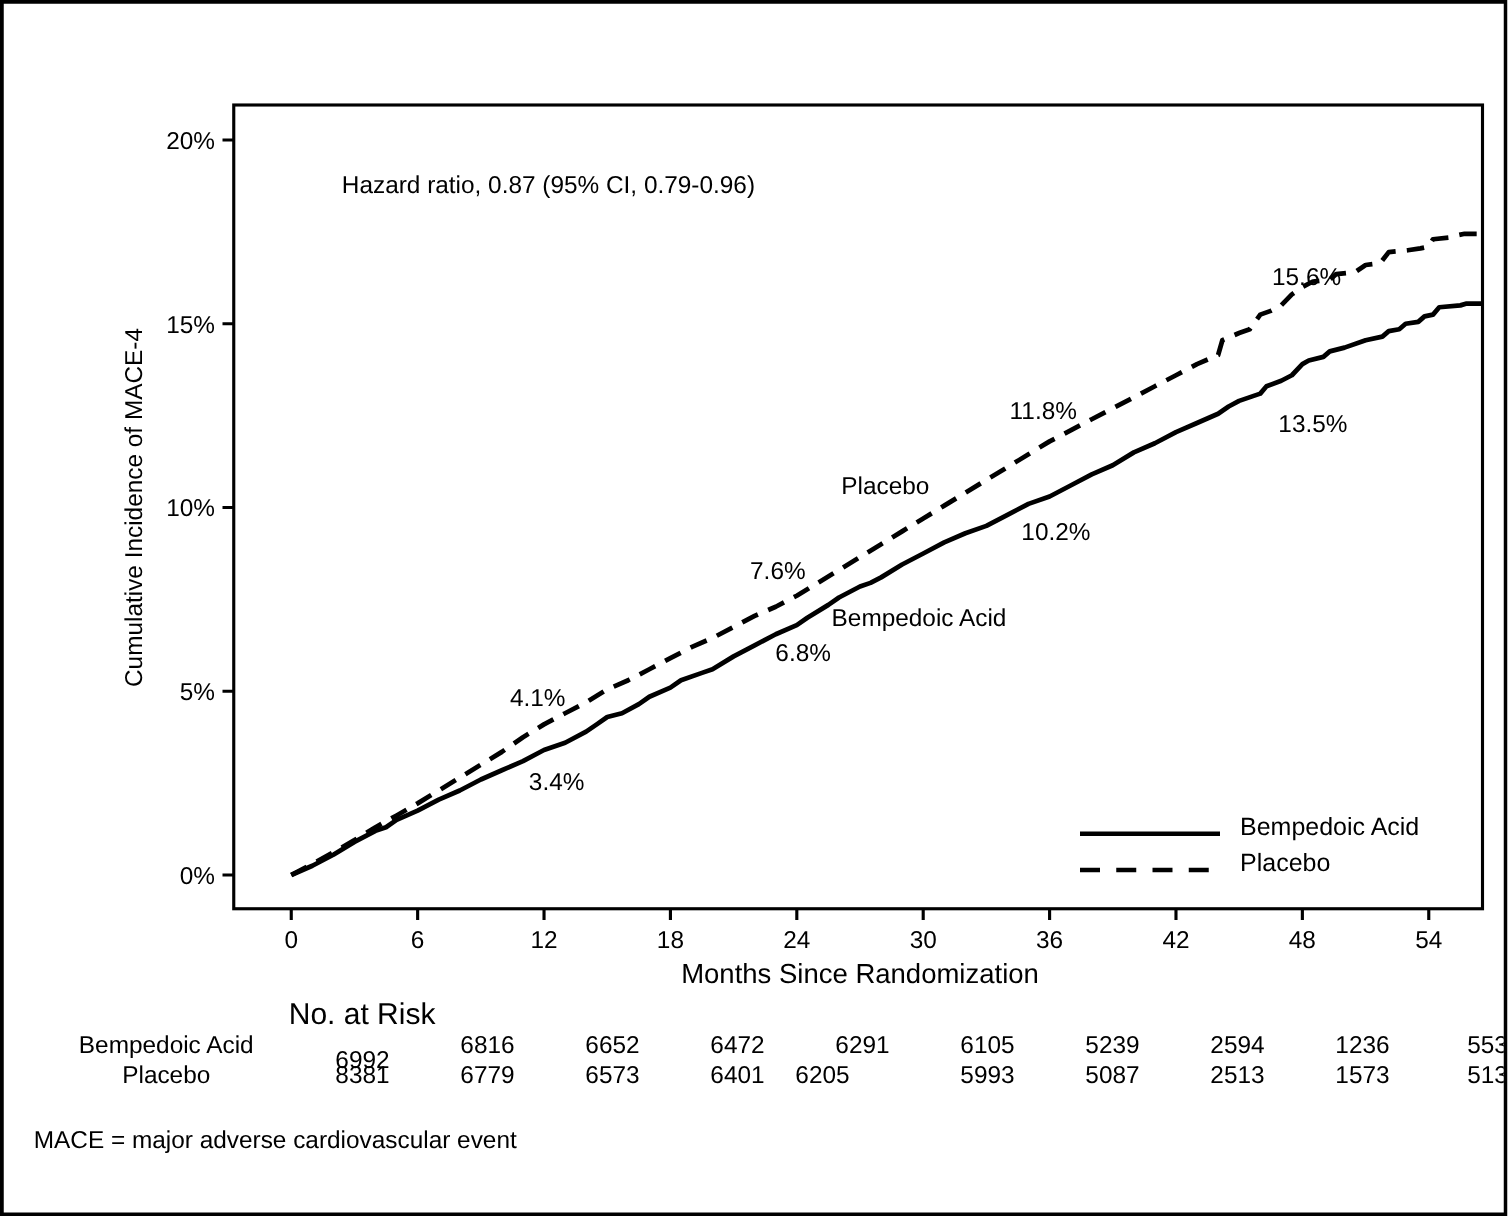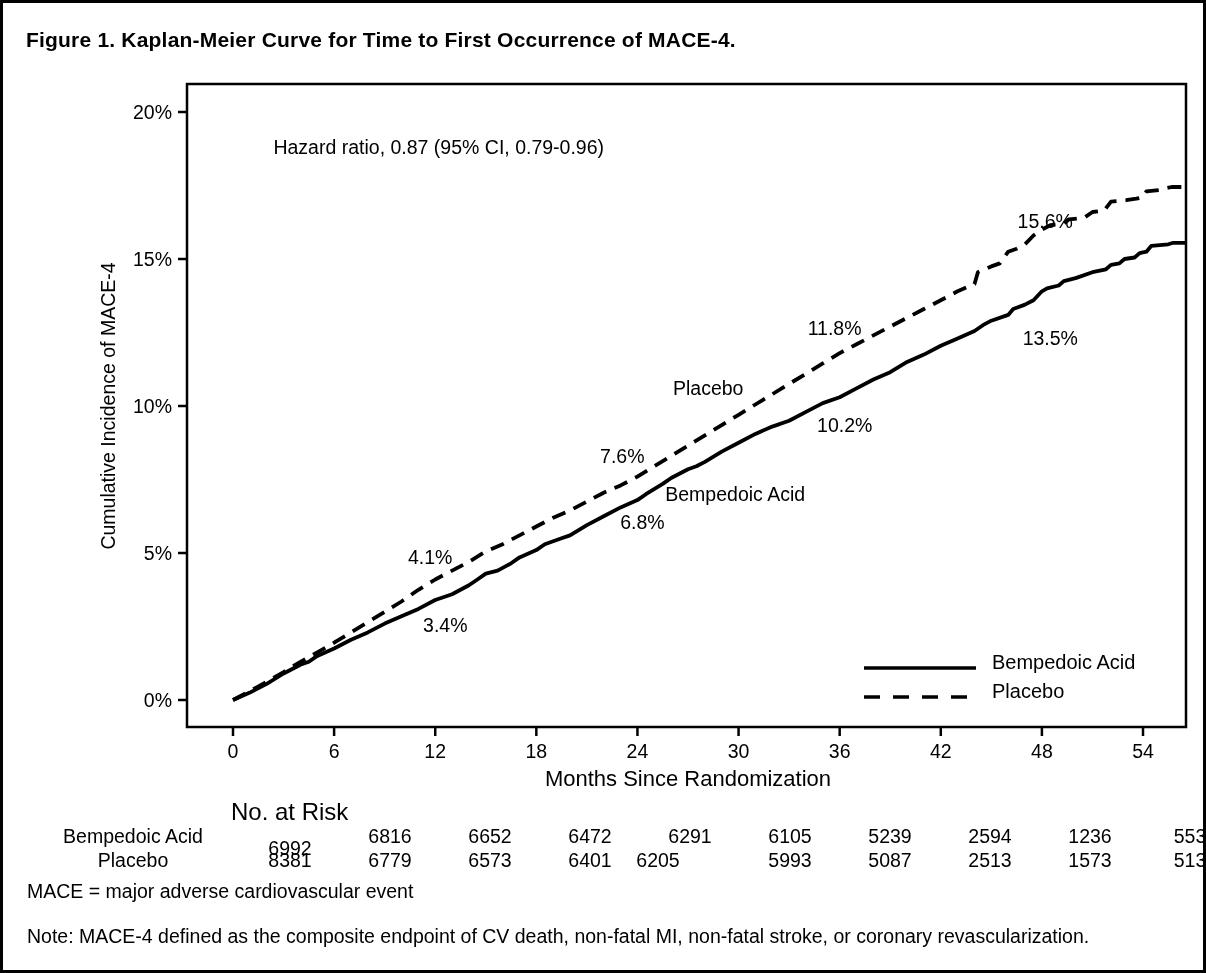"Figure 1. Kaplan-Meier Curve for" div.abs { html: <div>Figure 1. Kaplan-Meier Curve for Time to First Occurrence of MACE-4.</div> -> none }
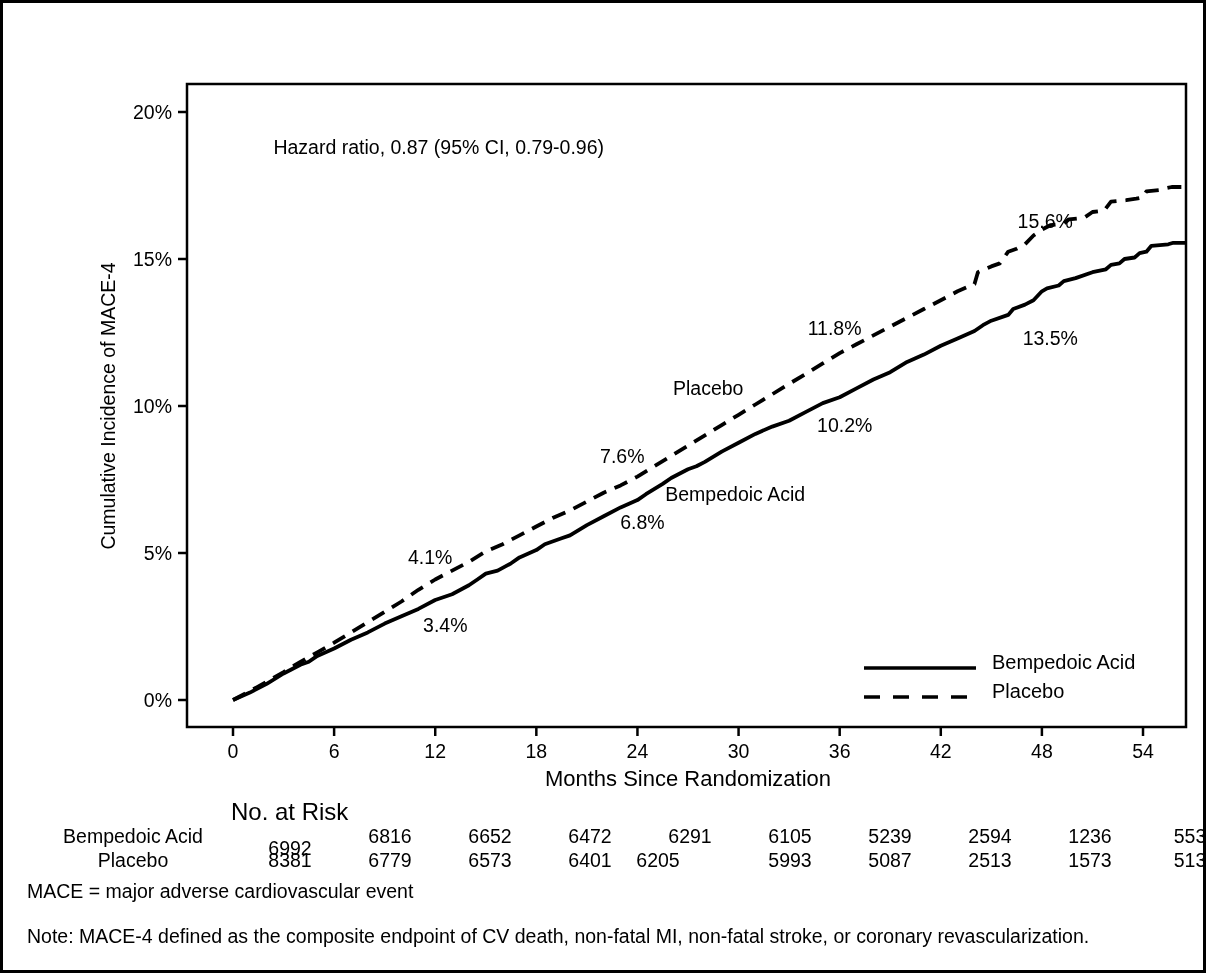"MACE = major adverse cardiovascular" div.abs { top: 876px -> 897px }
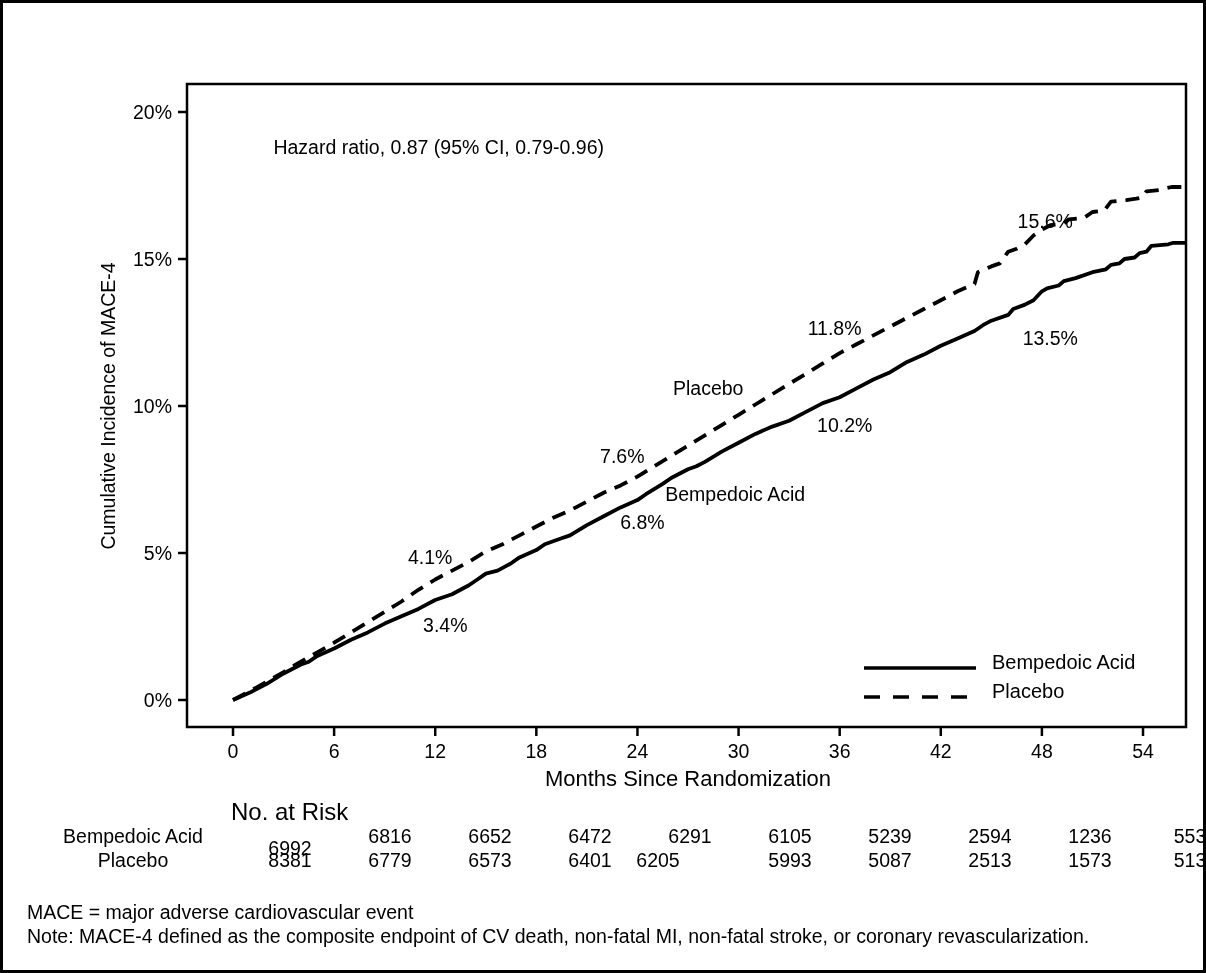"Note: MACE-4 defined as the" div.abs { html: <div>Note: MACE-4 defined as the composite endpoint of CV death, non-fatal MI, non-fatal stroke, or coronary revascularization.</div> -> none }
